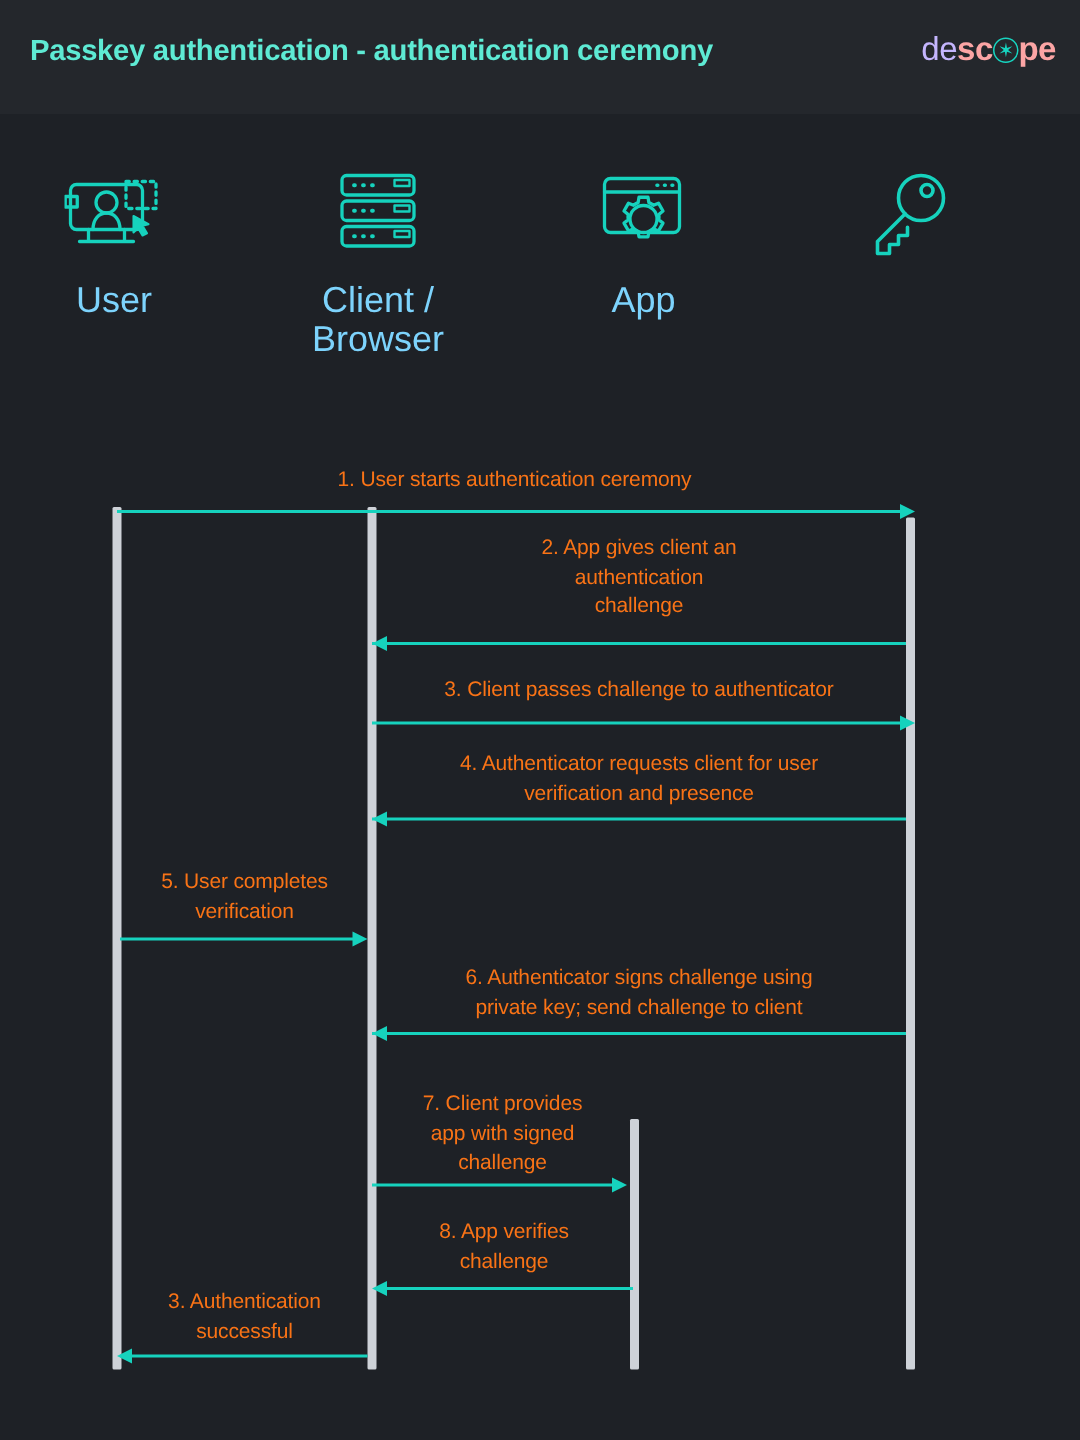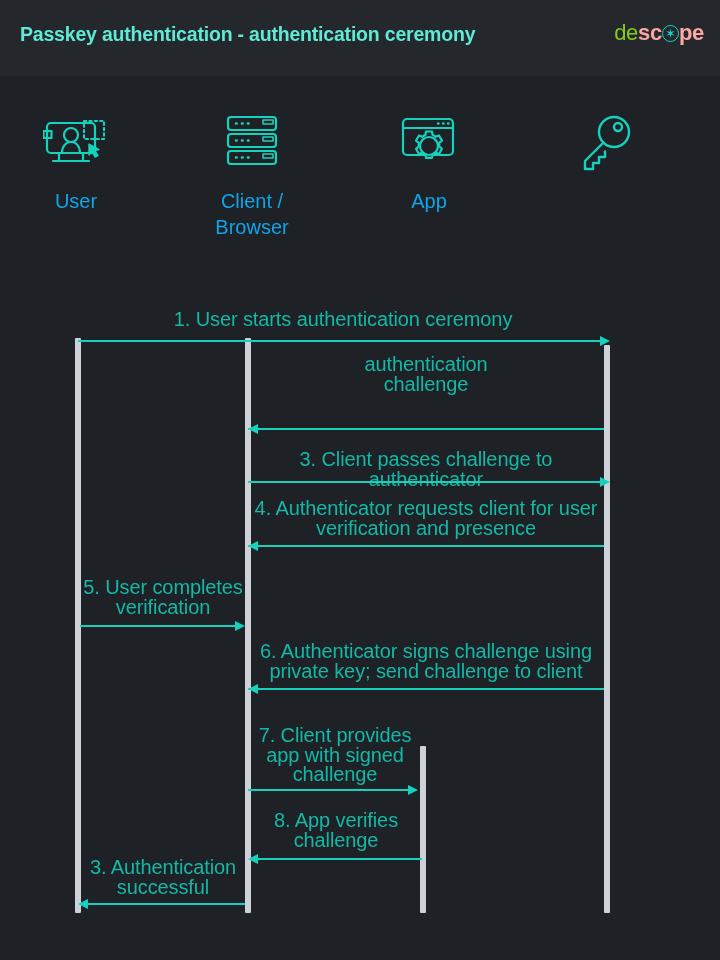"de" .logo-light { color: #84cc16 -> #c4b5fd }
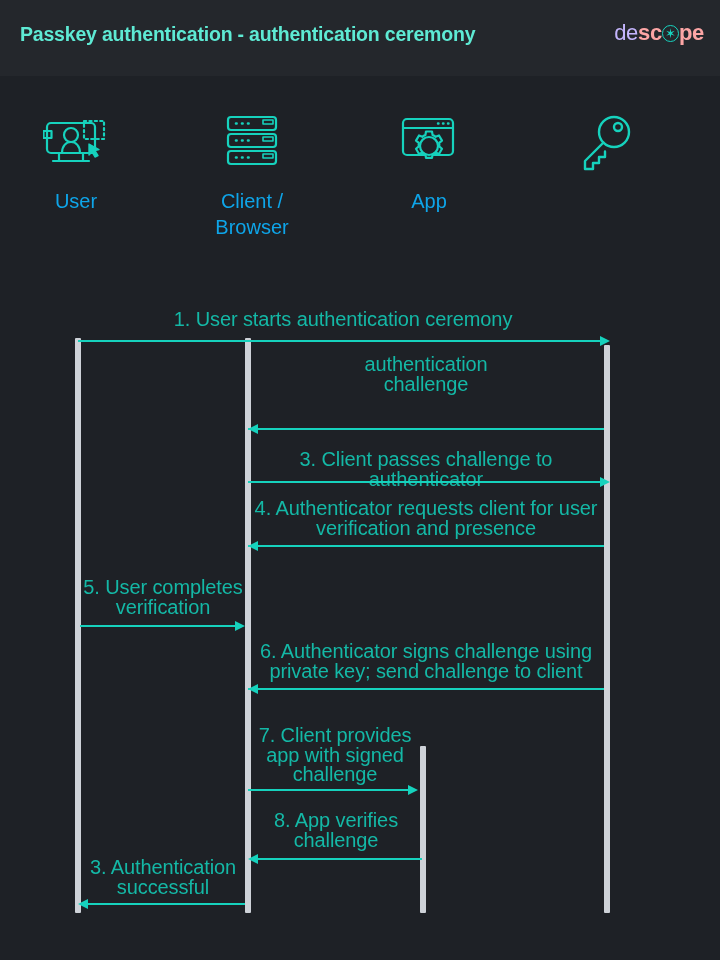"User" .actor-label { color: #0ea5e9 -> #7dd3fc; font-size: 20px -> 24px }
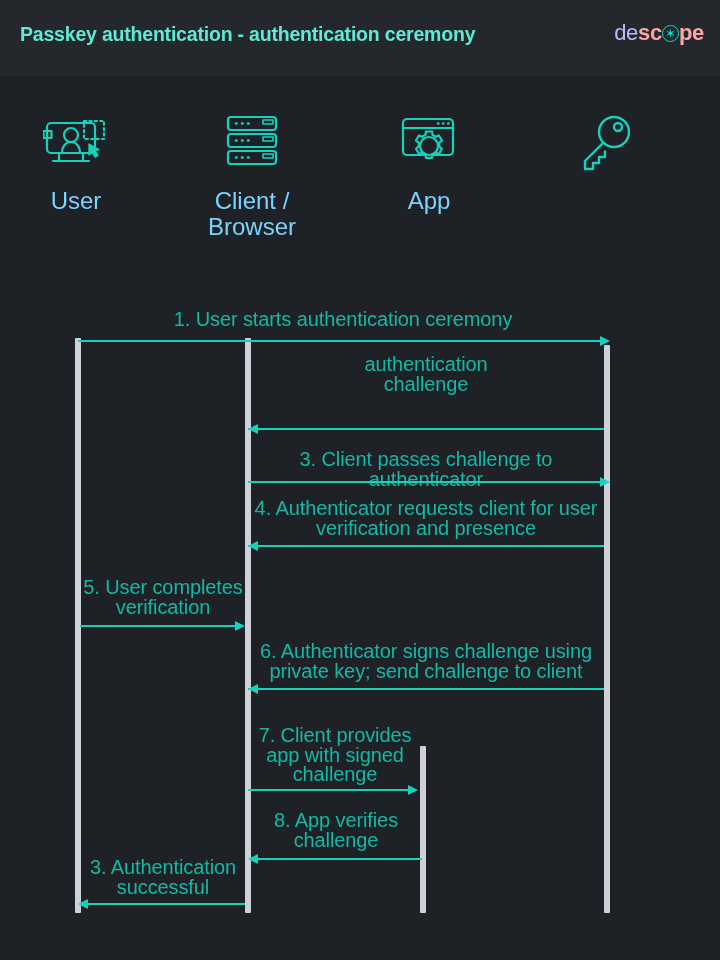"1. User starts authentication ceremony" .msg-label { color: #14b8a6 -> #f97316; font-size: 20px -> 14px }
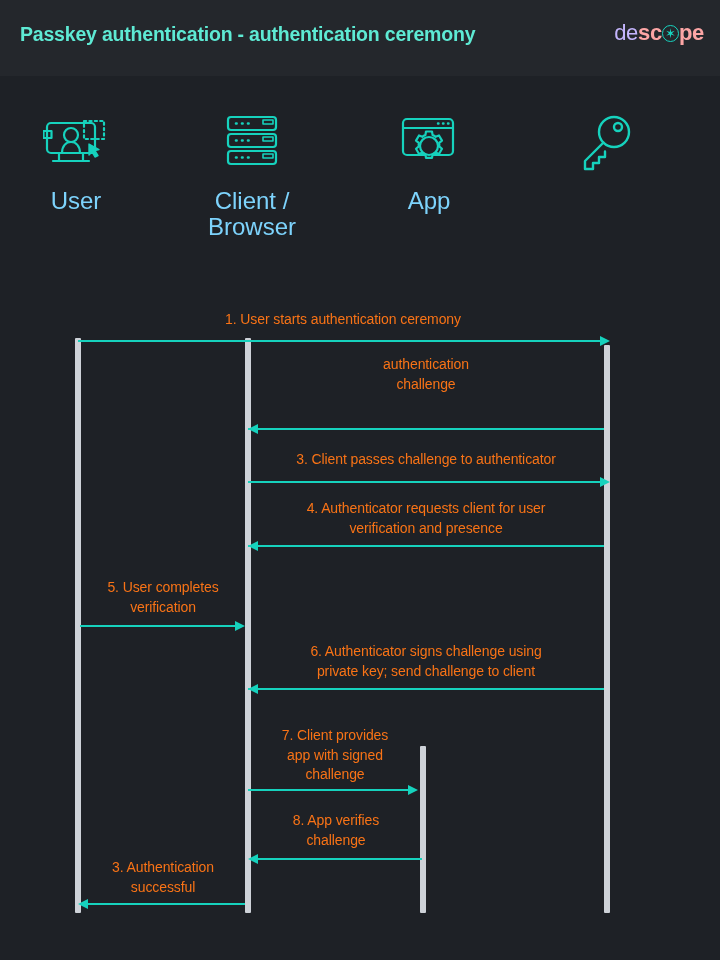"2. App gives client an" div { html: none -> <div>2. App gives client an</div> }
